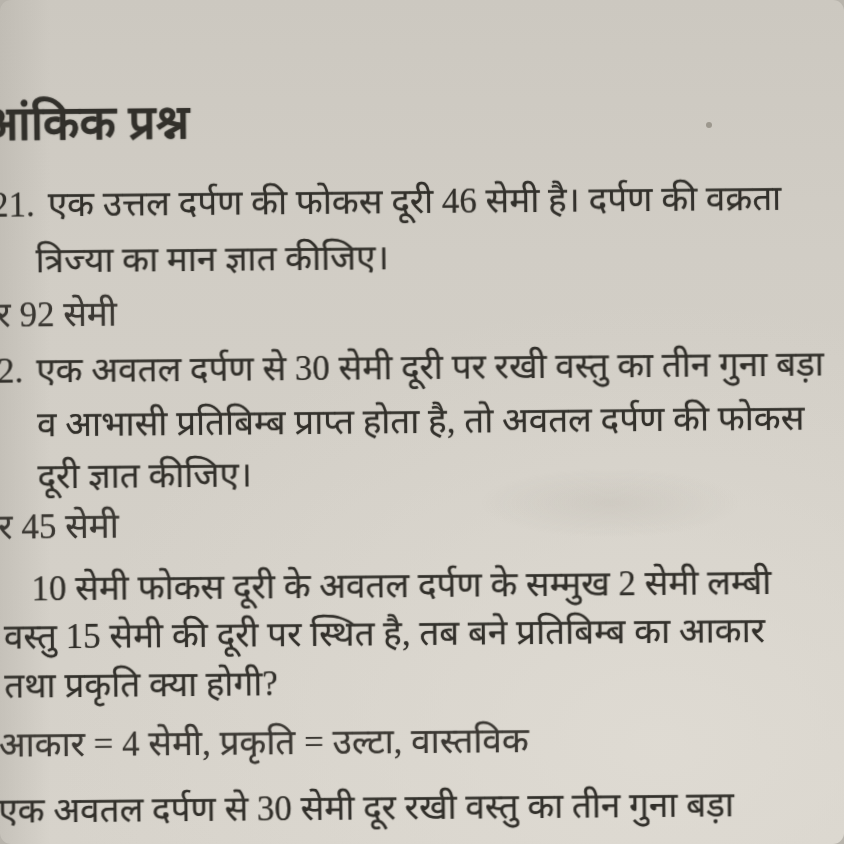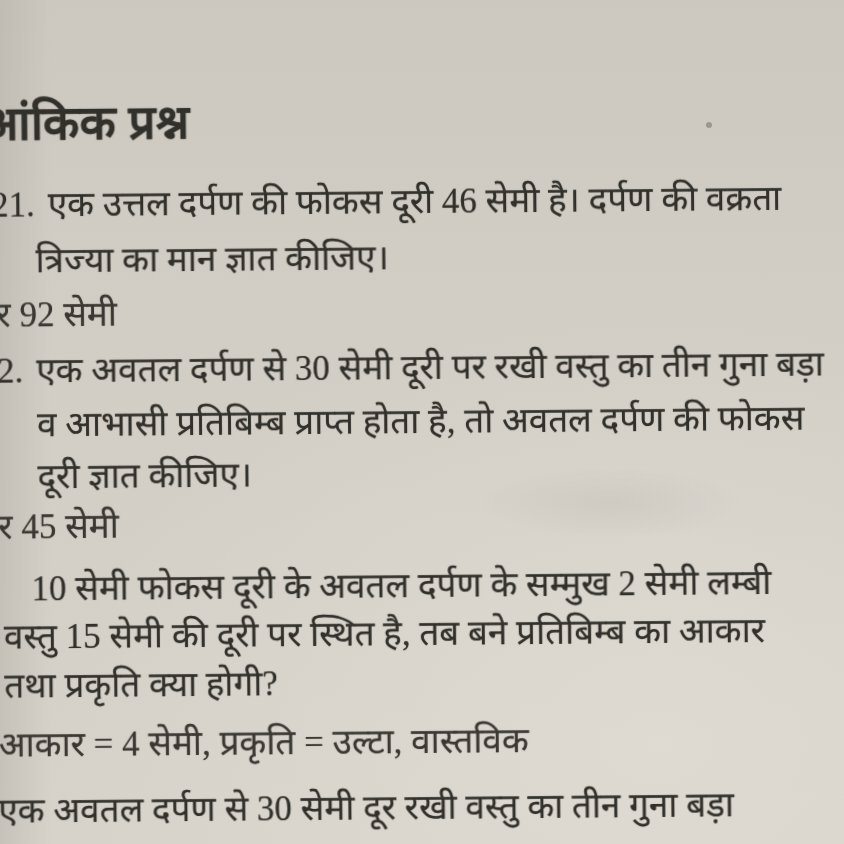"आंकिक प्रश्न" .sheet { border-radius: none -> 11px }
